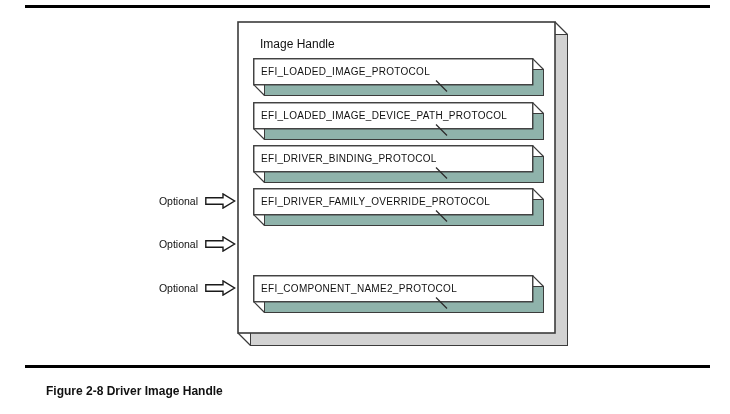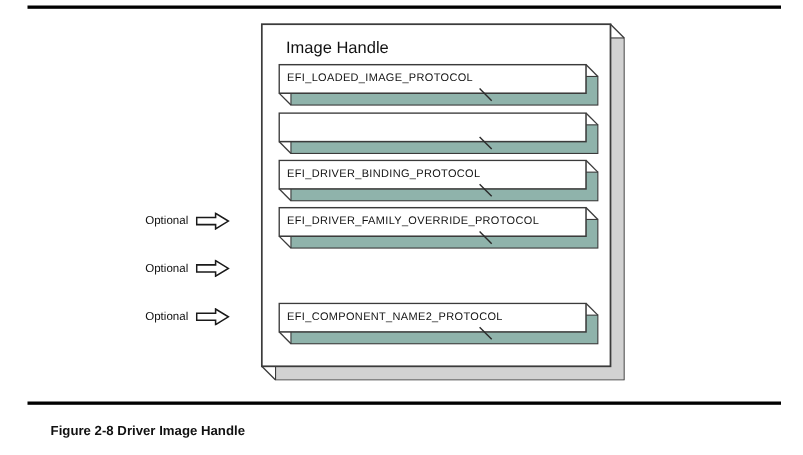"Image Handle" .main-title { font-size: 15px -> 12px }
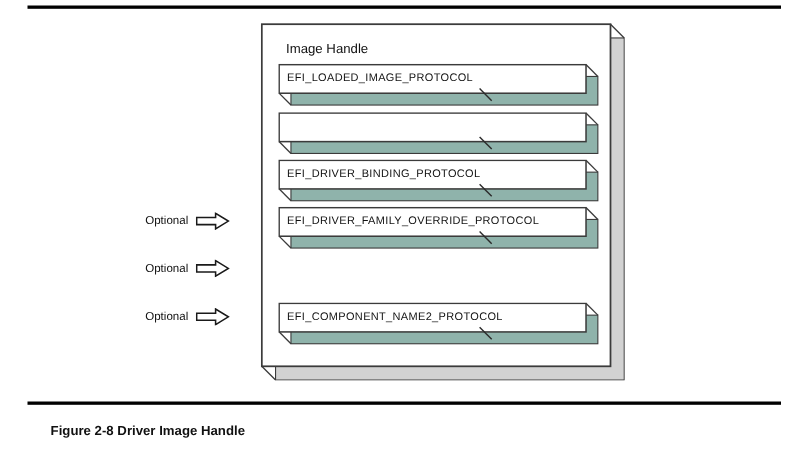"EFI_LOADED_IMAGE_DEVICE_PATH_PROTOCOL" div.proto-label { html: none -> <div>EFI_LOADED_IMAGE_DEVICE_PATH_PROTOCOL</div> }
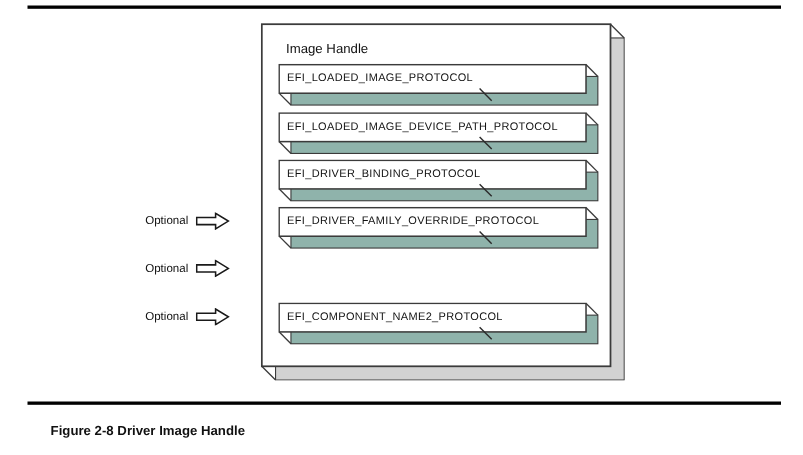"Optional" .optional-row { justify-content: flex-start -> flex-end; left: 132px -> 148px }
